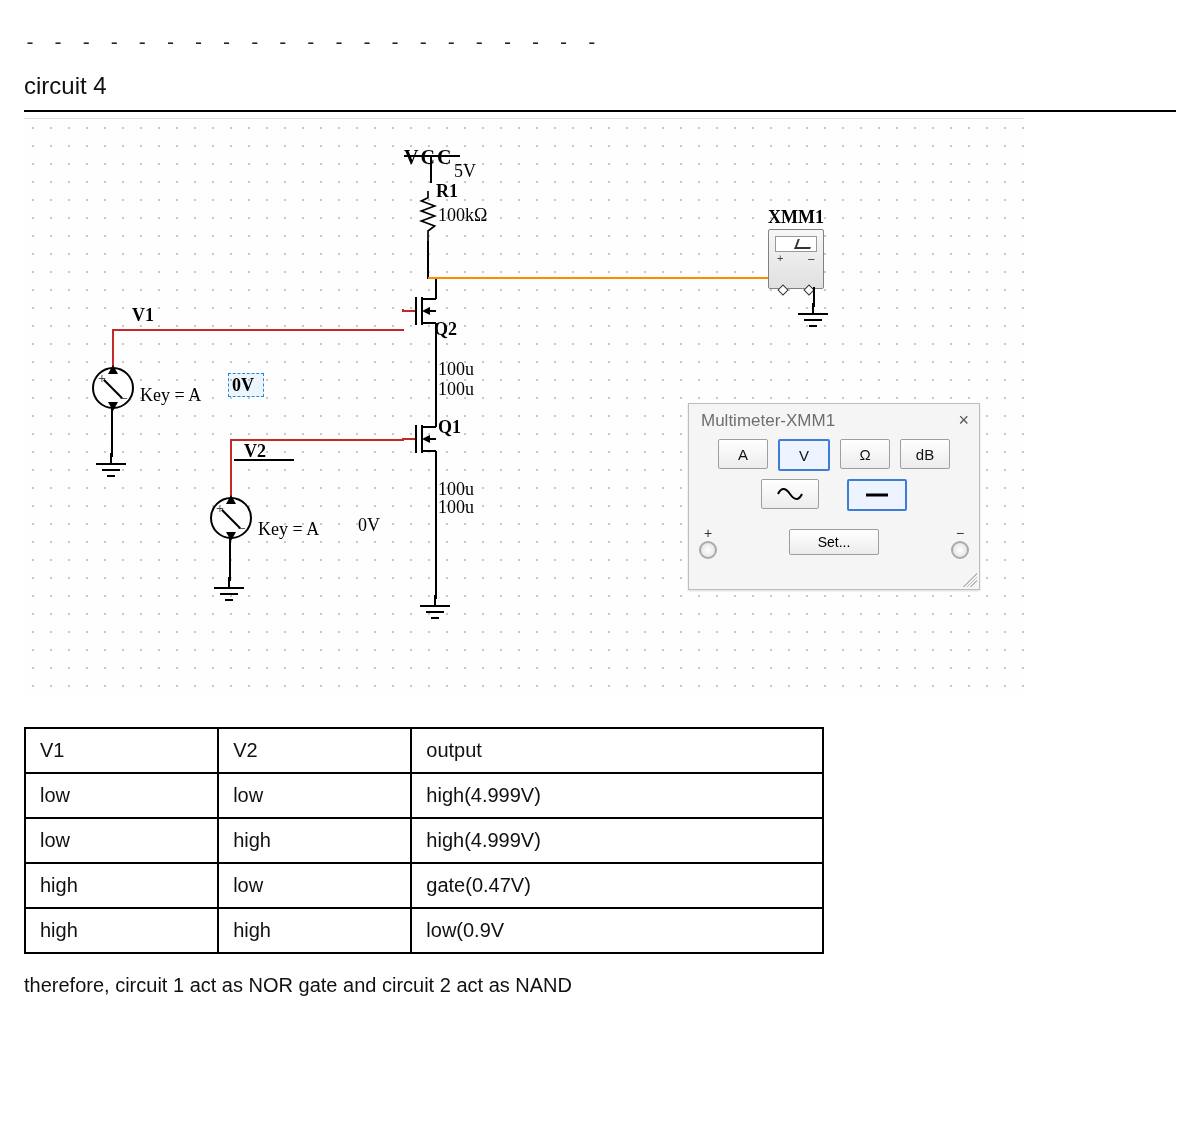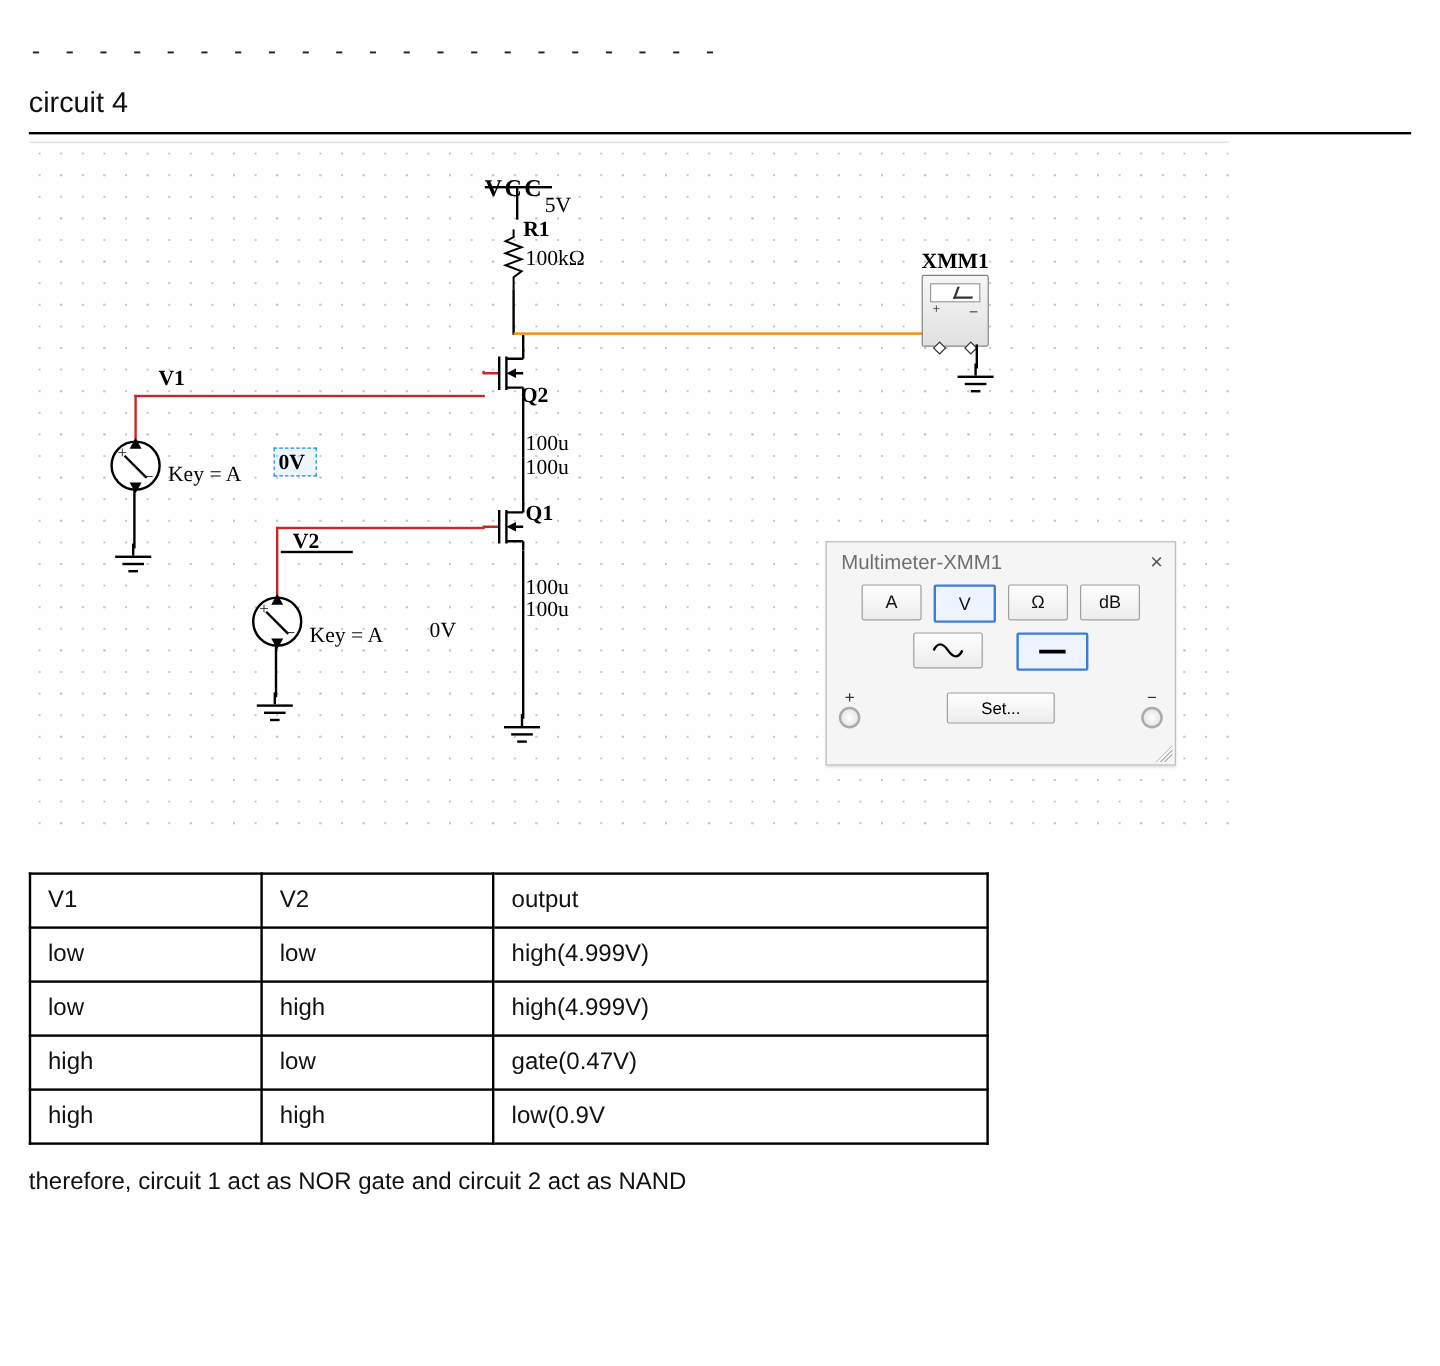"Multimeter-XMM1" .meter-win { margin-top: 48px -> none }
